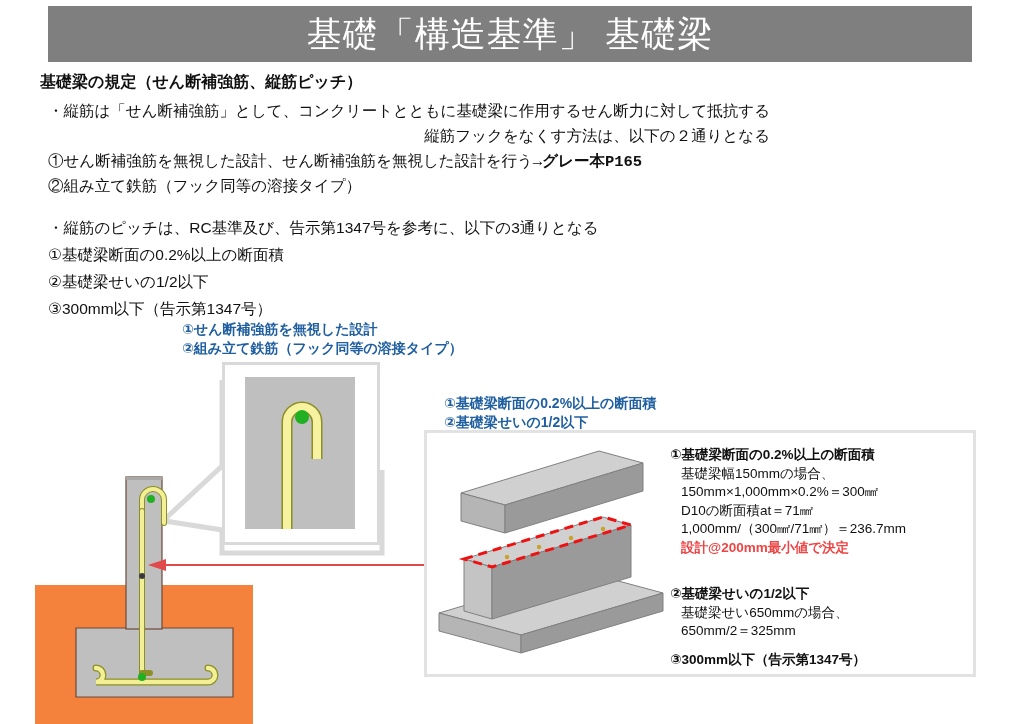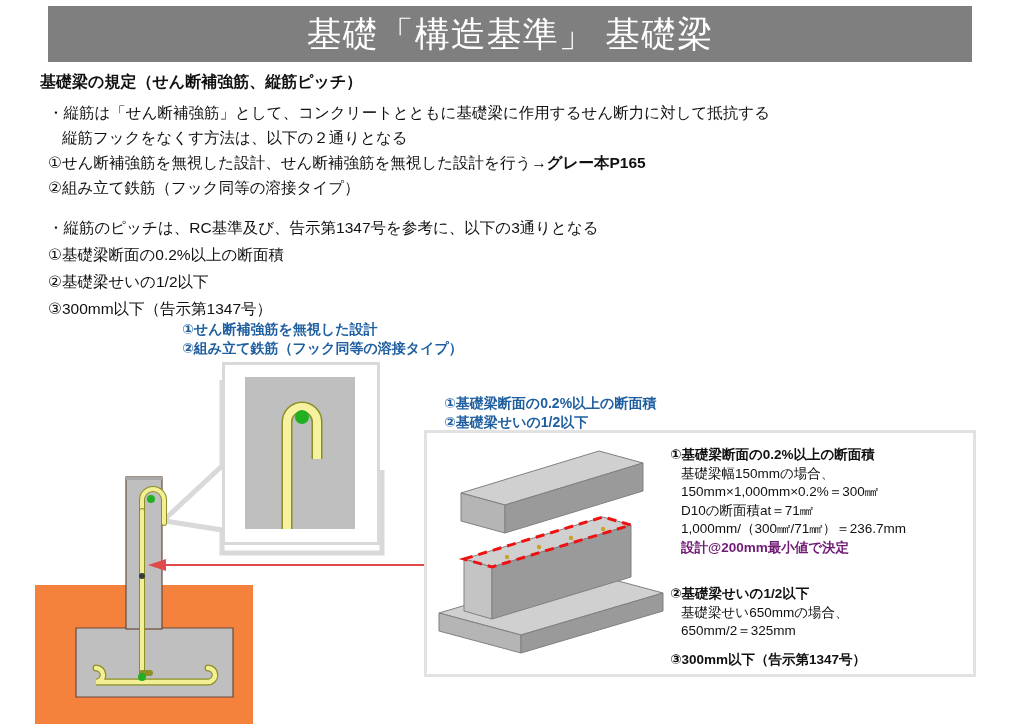"・縦筋は「せん断補強筋」として、コンクリートとともに基礎梁に作用するせん断力に対" .para-a { font-family: none -> Liberation Mono, monospace }
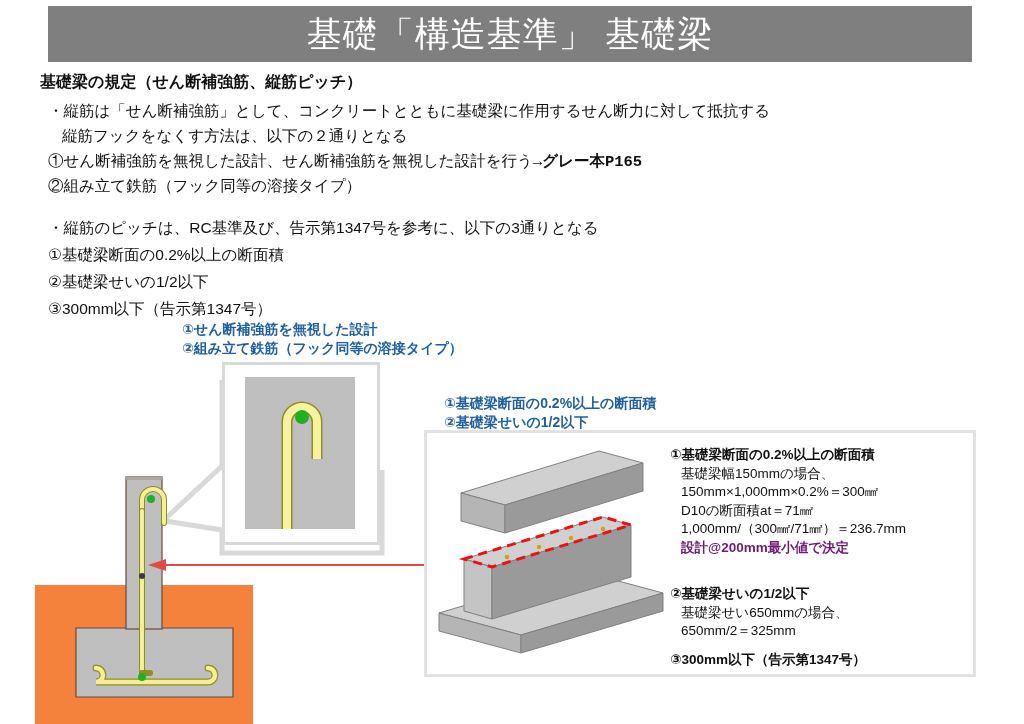"縦筋フックをなくす方法は、以下の２通りとなる" .para-a .ind { text-align: none -> right }
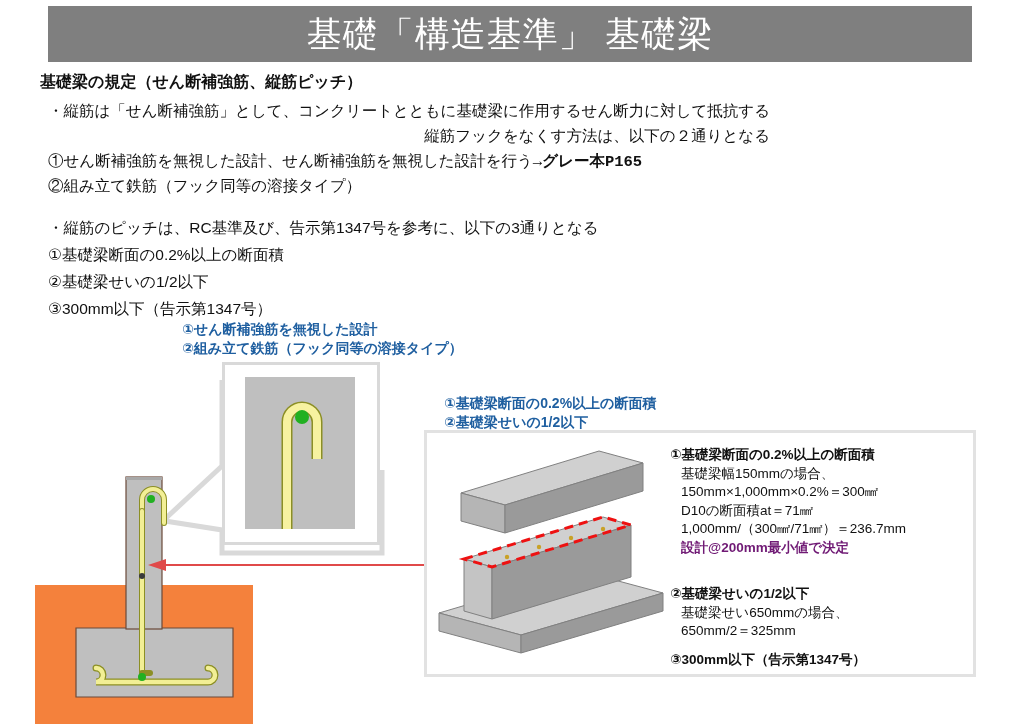"設計@200mm最小値で決定" .calc-red { color: #701a75 -> #ef4444 }
